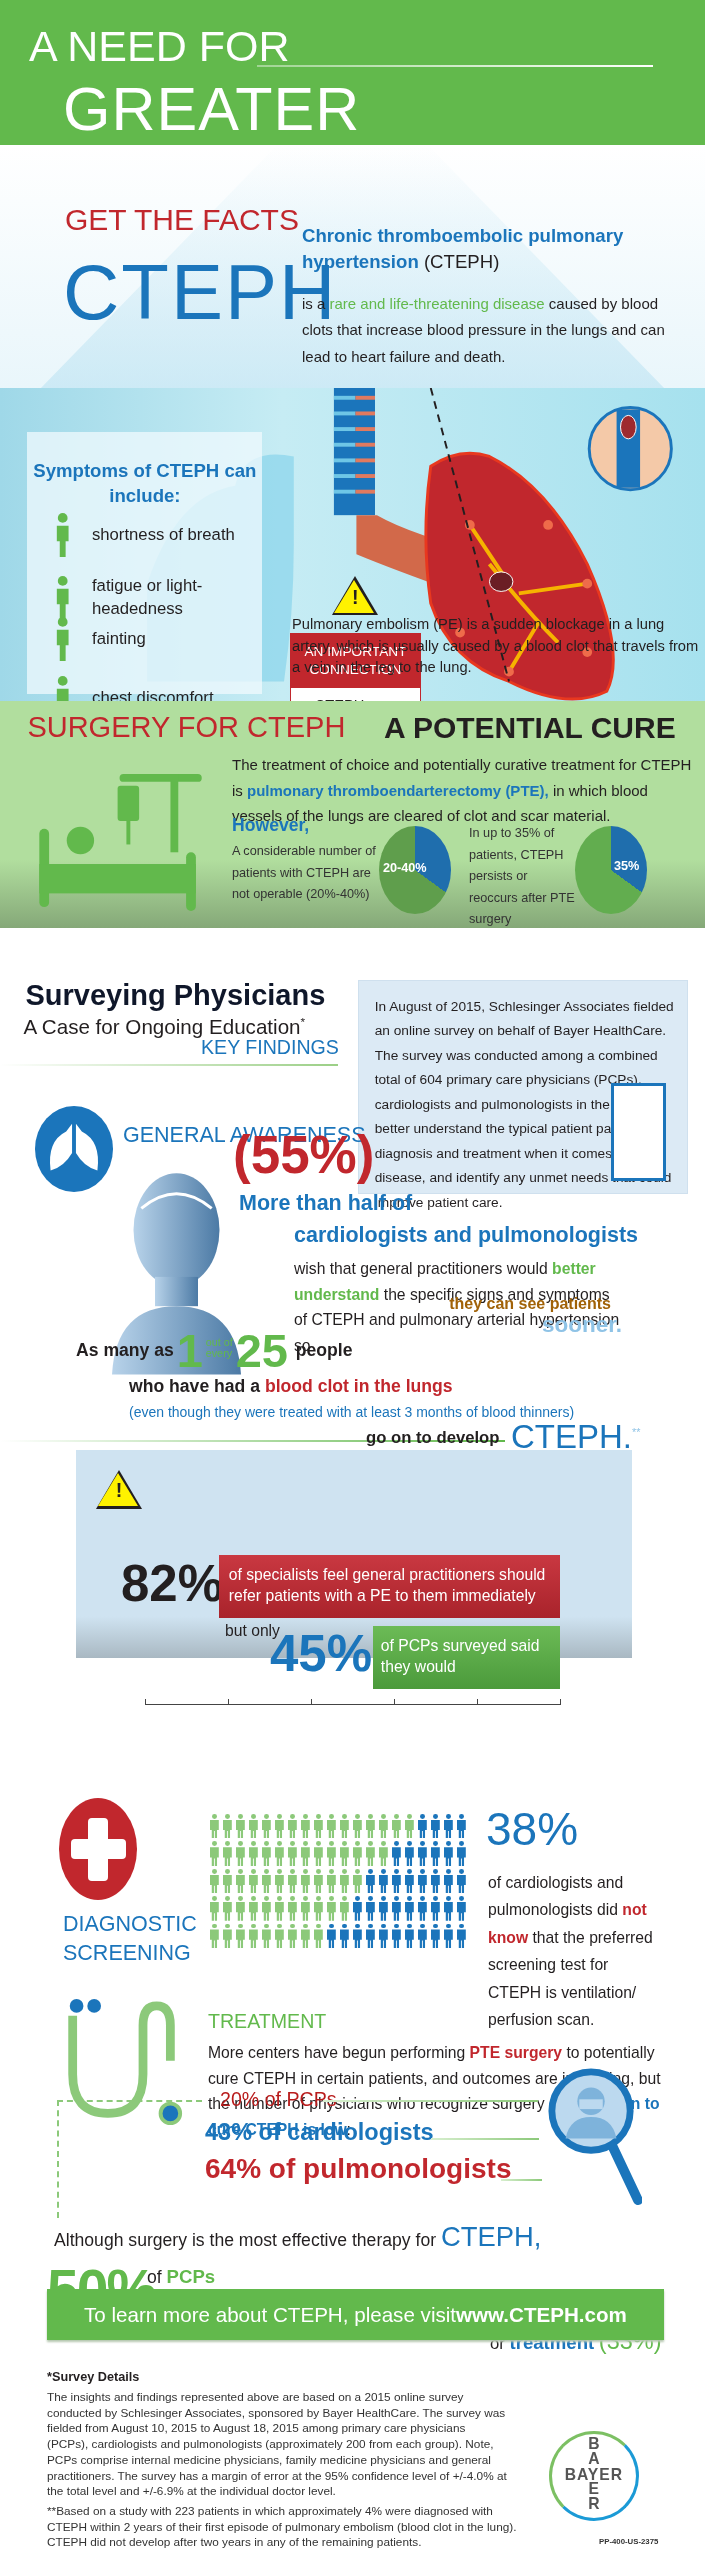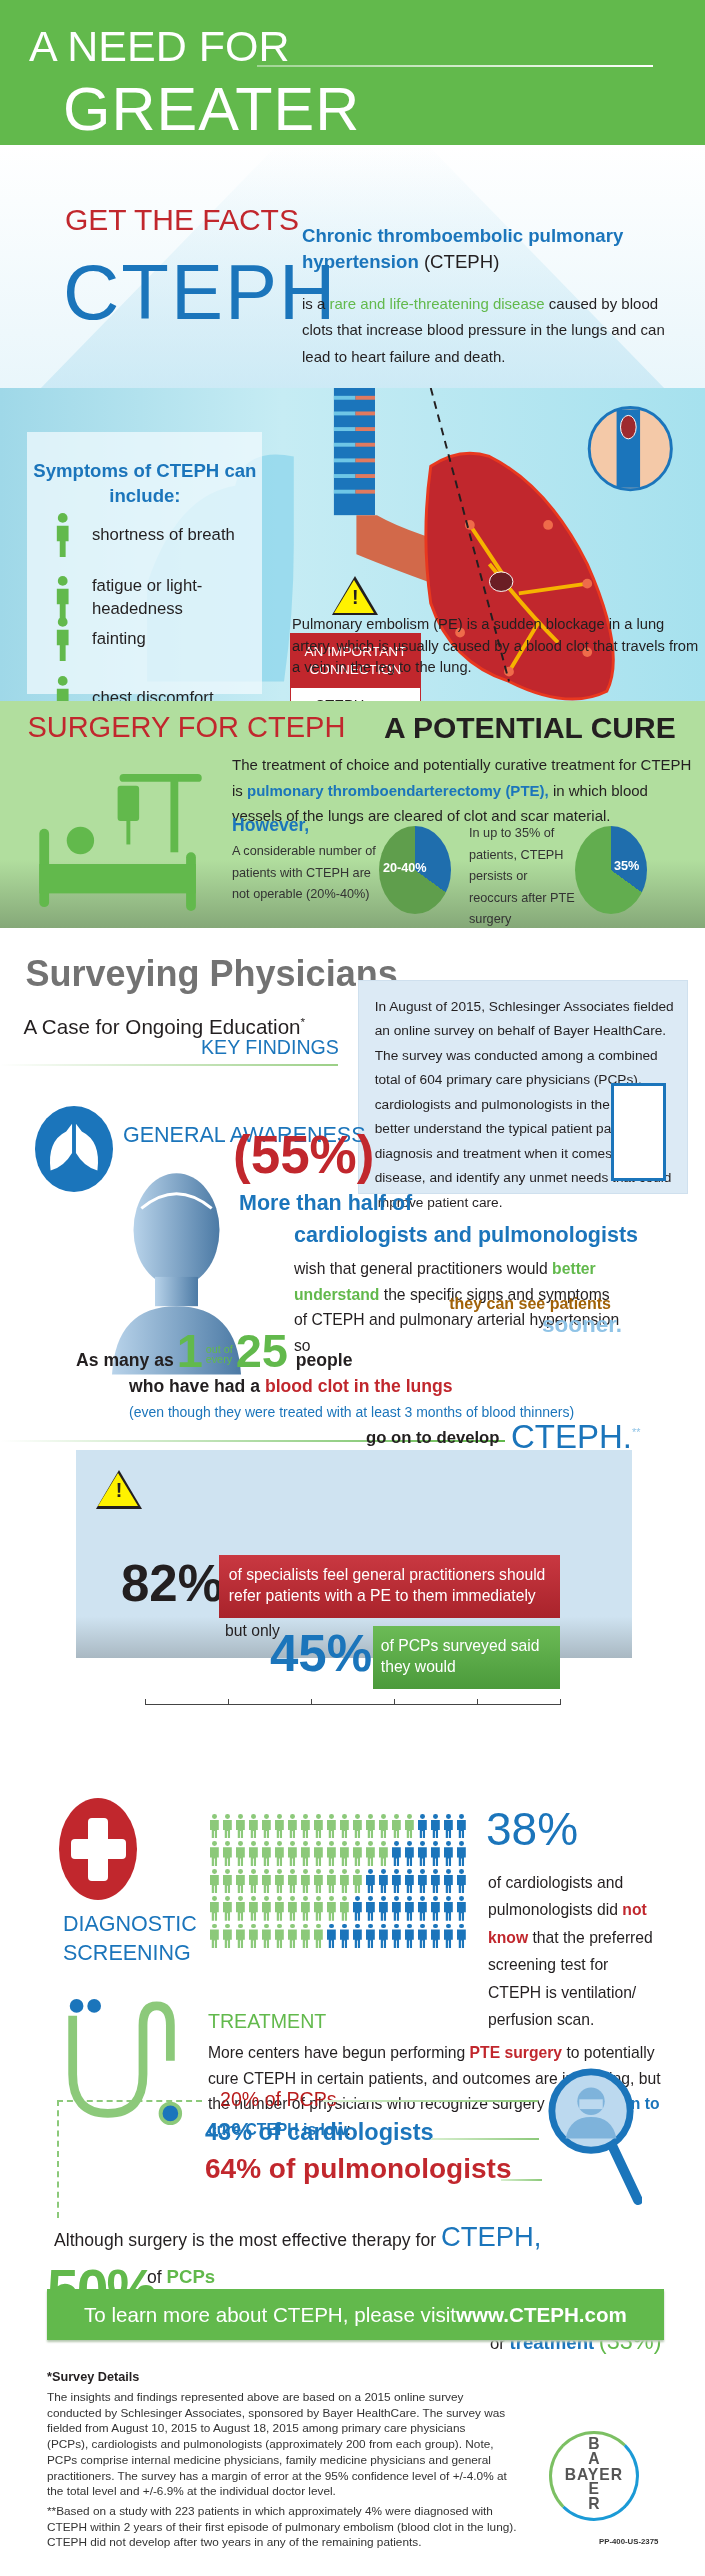"Surveying Physicians" .surv-title { color: #737373 -> #0f172a; font-size: 36px -> 29px; top: 953px -> 979px }
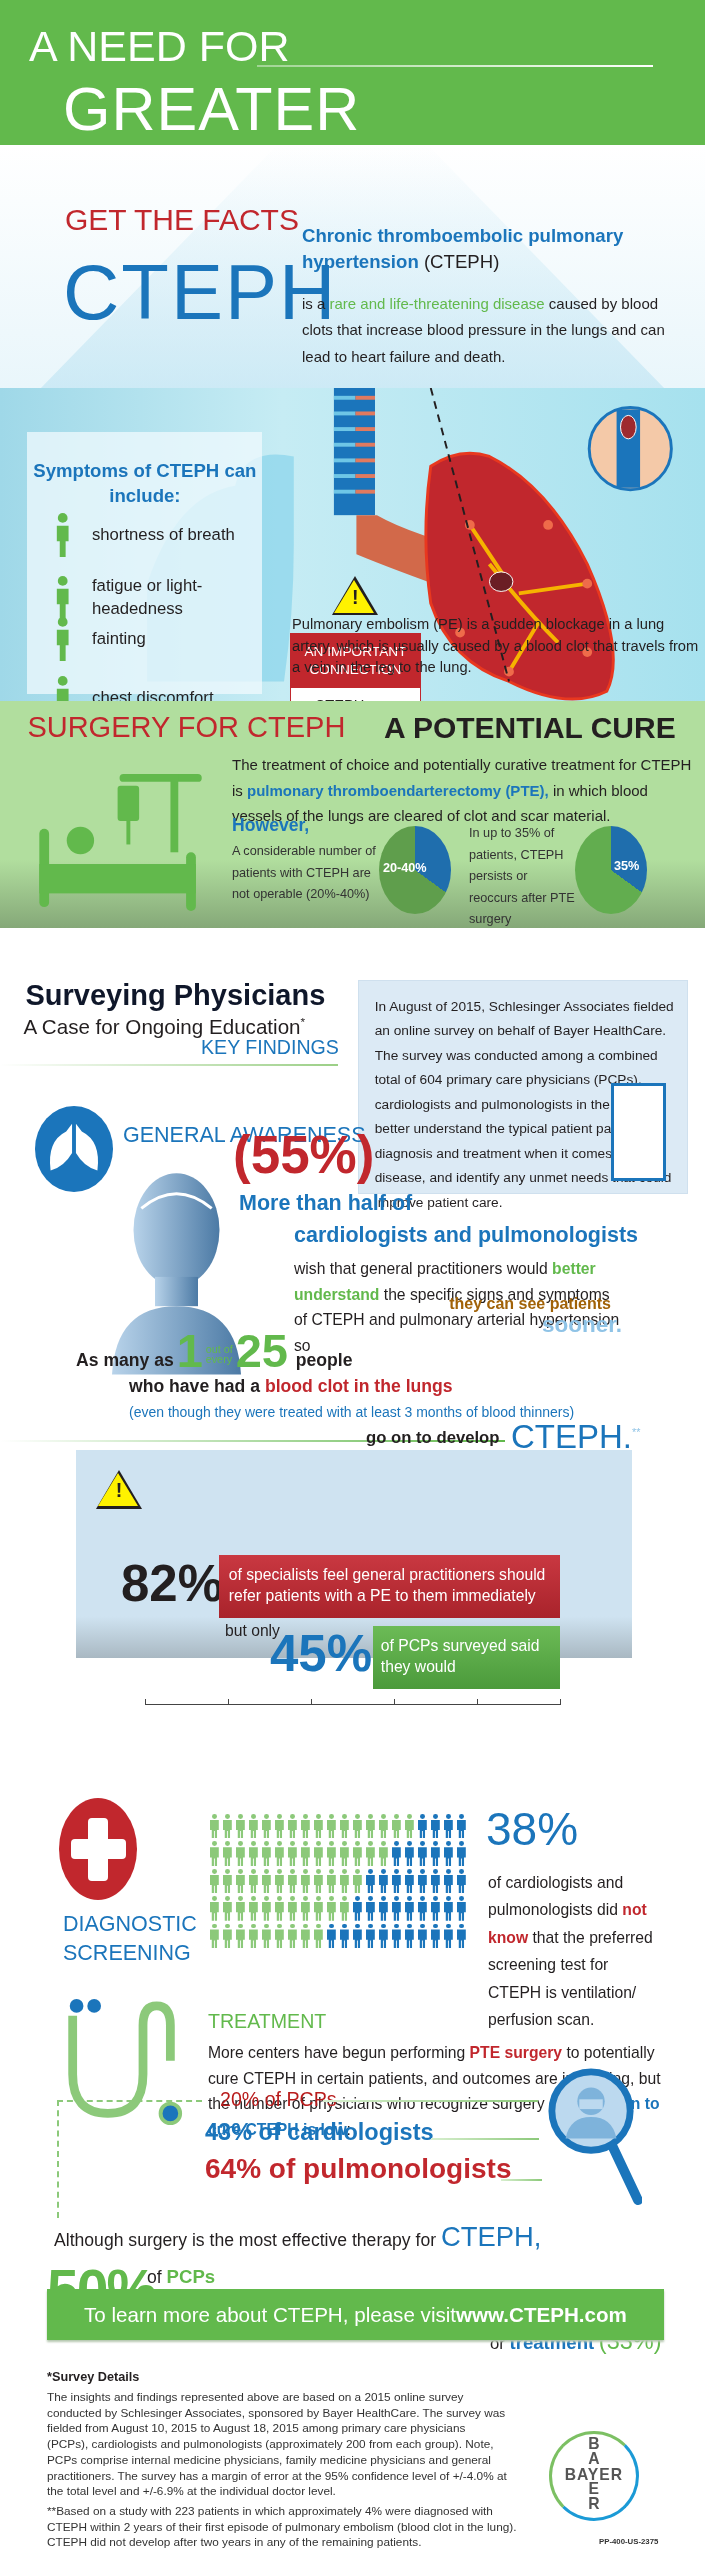"As many as" .many { align-items: flex-end -> center }
